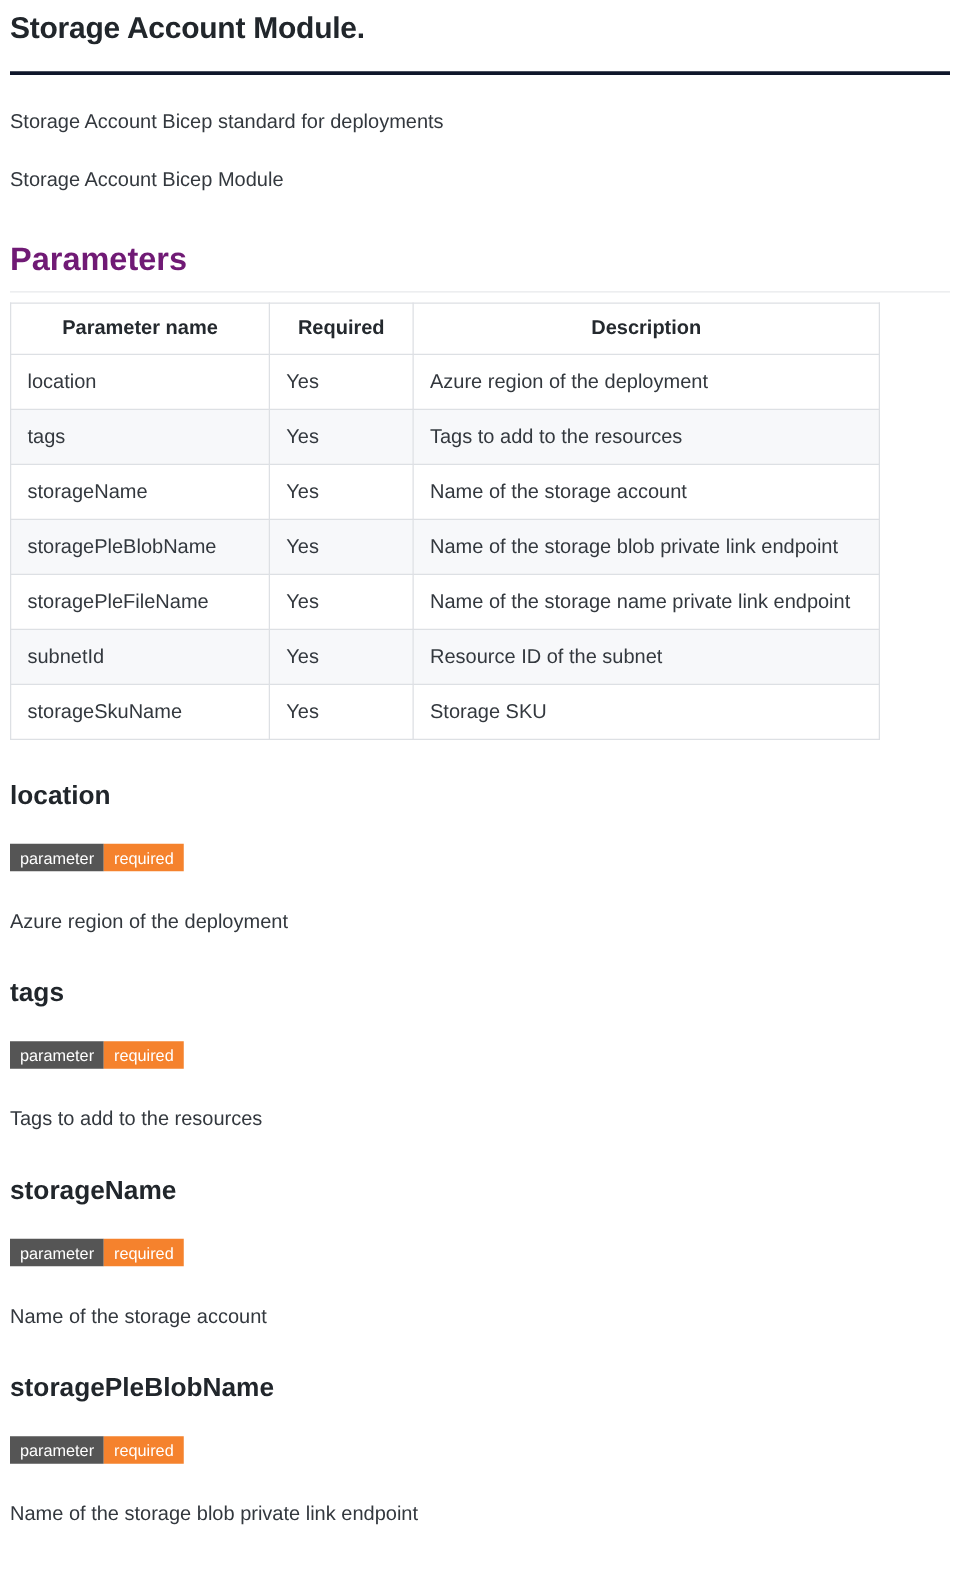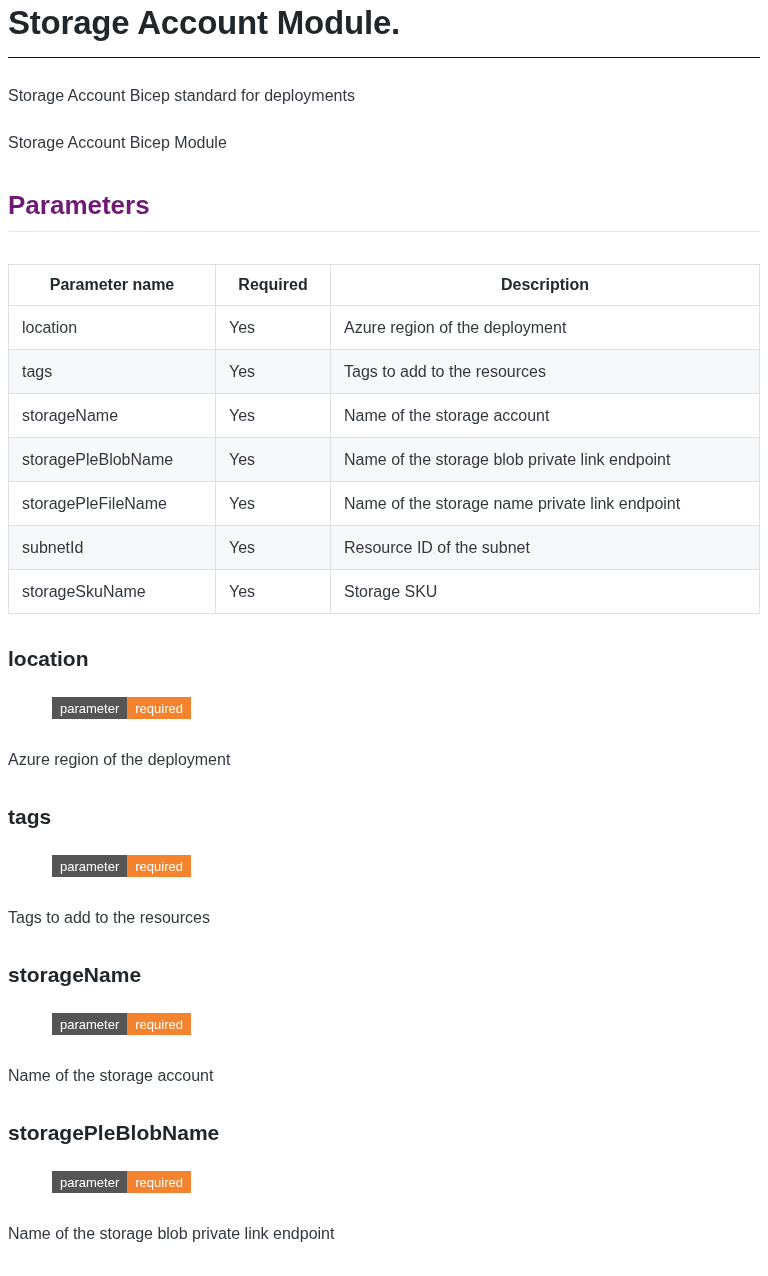"Storage Account Module." h1.title { border-bottom: 1px solid #0f172a -> 3px solid #0f172a; font-size: 33px -> 24px }
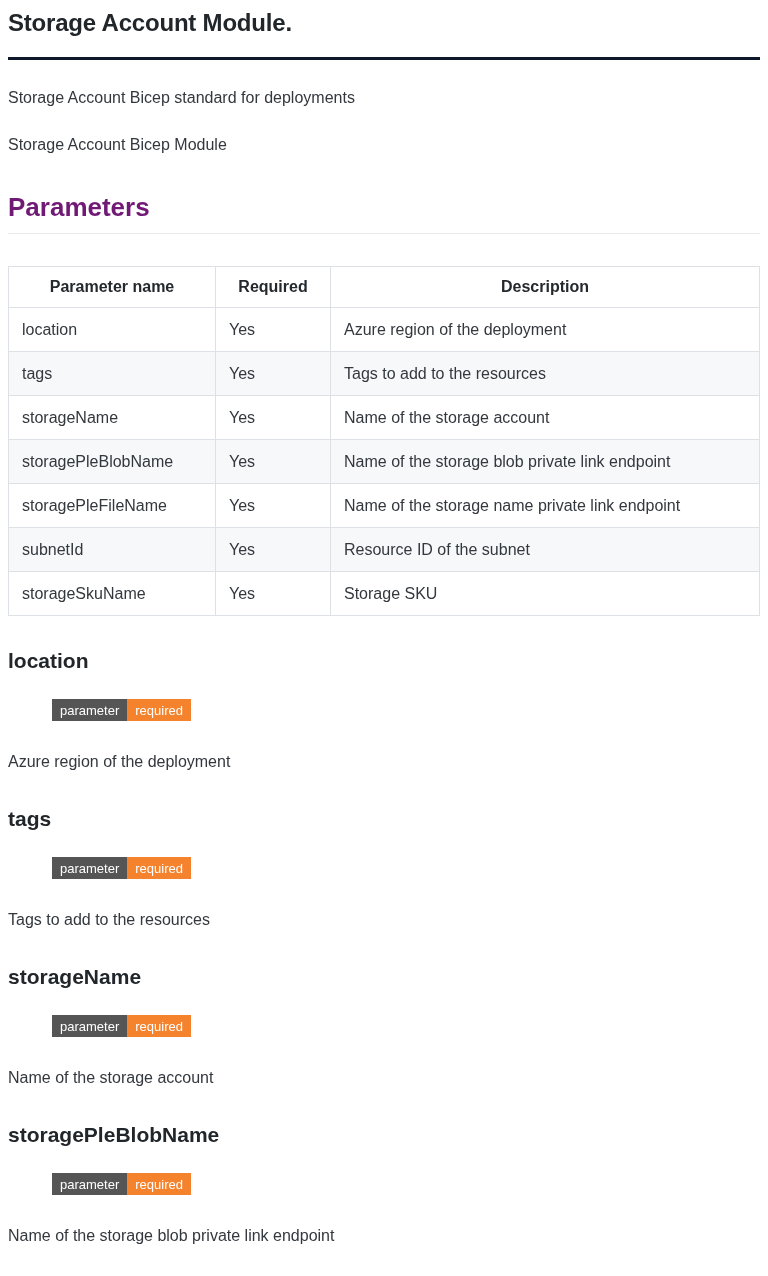"Parameter name" table.params { margin-top: 32px -> 8px; width: 752px -> 696px }
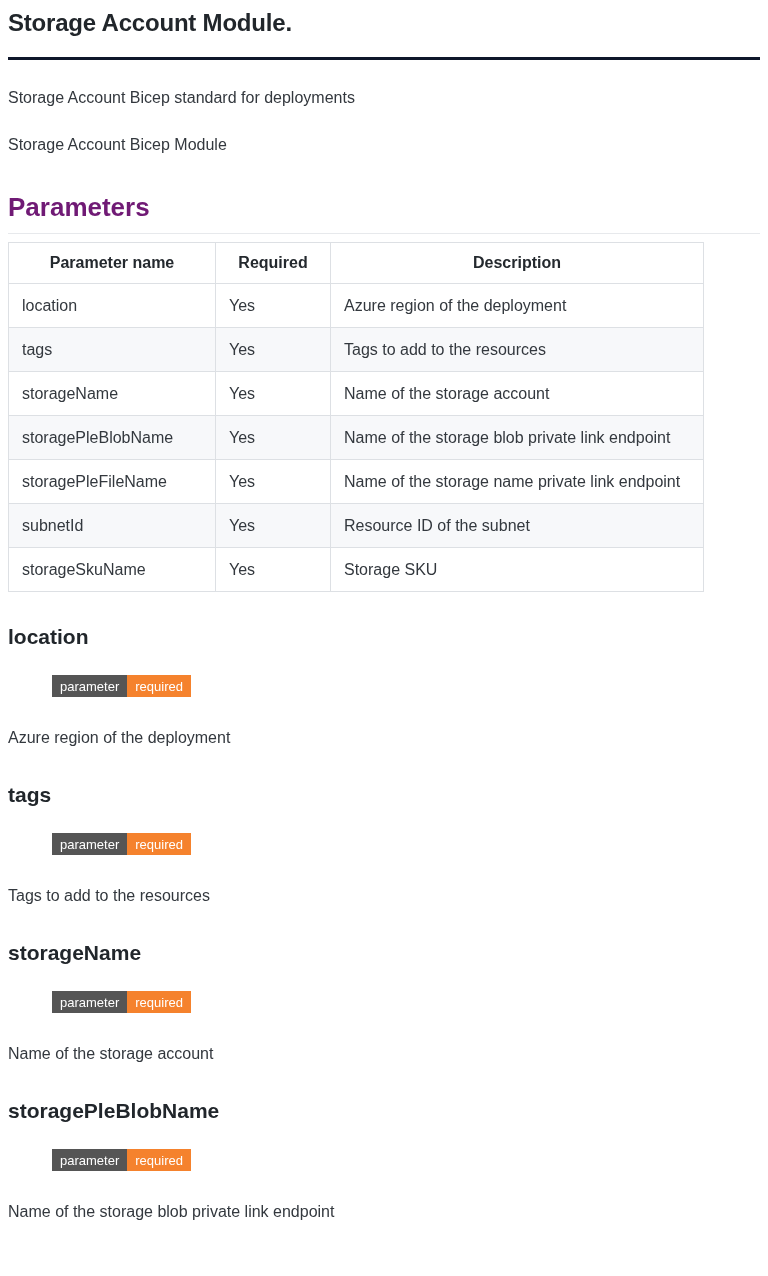"parameter" .badge { margin-left: 44px -> none }
